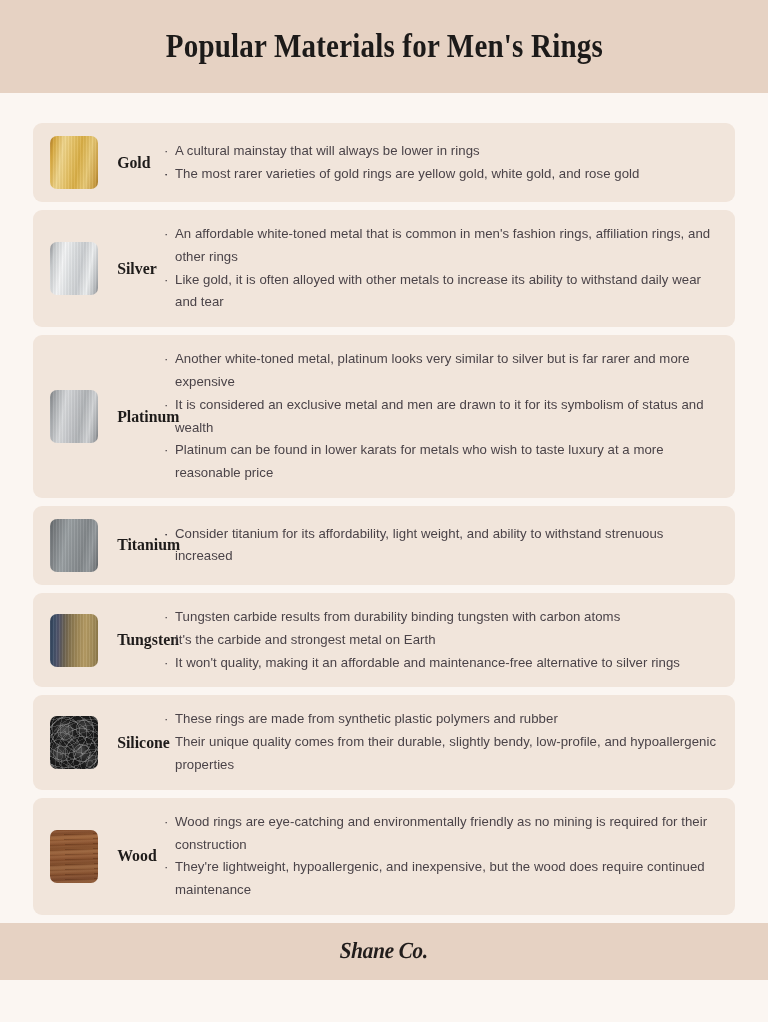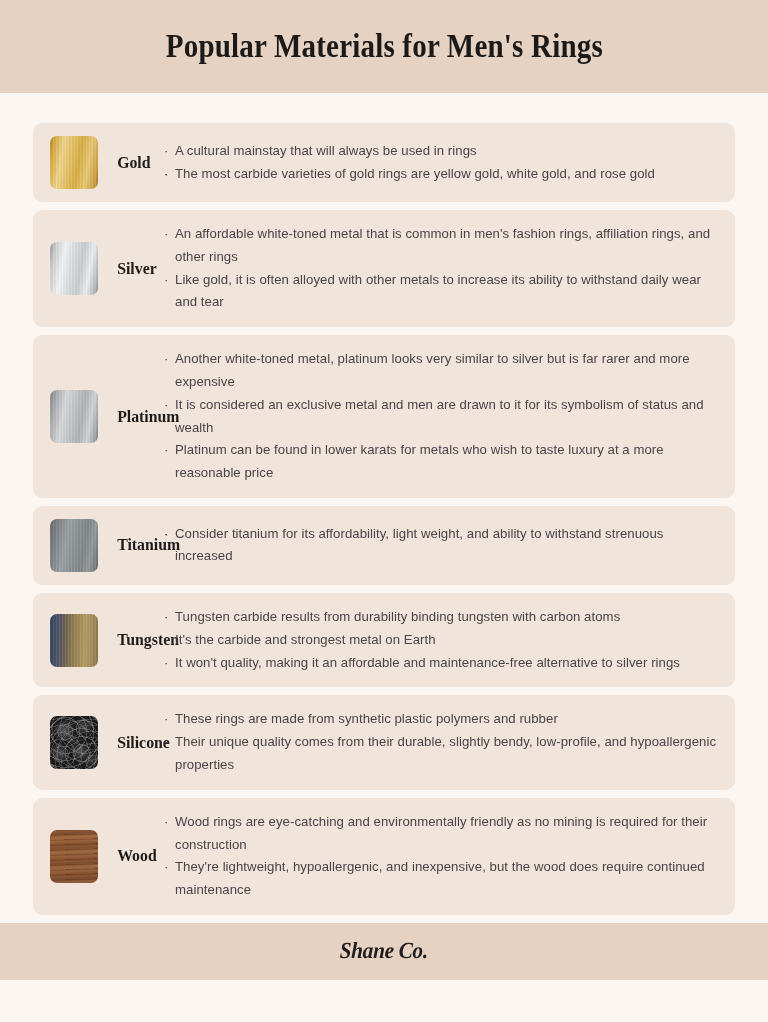"A cultural mainstay that will" span { text: used -> lower }
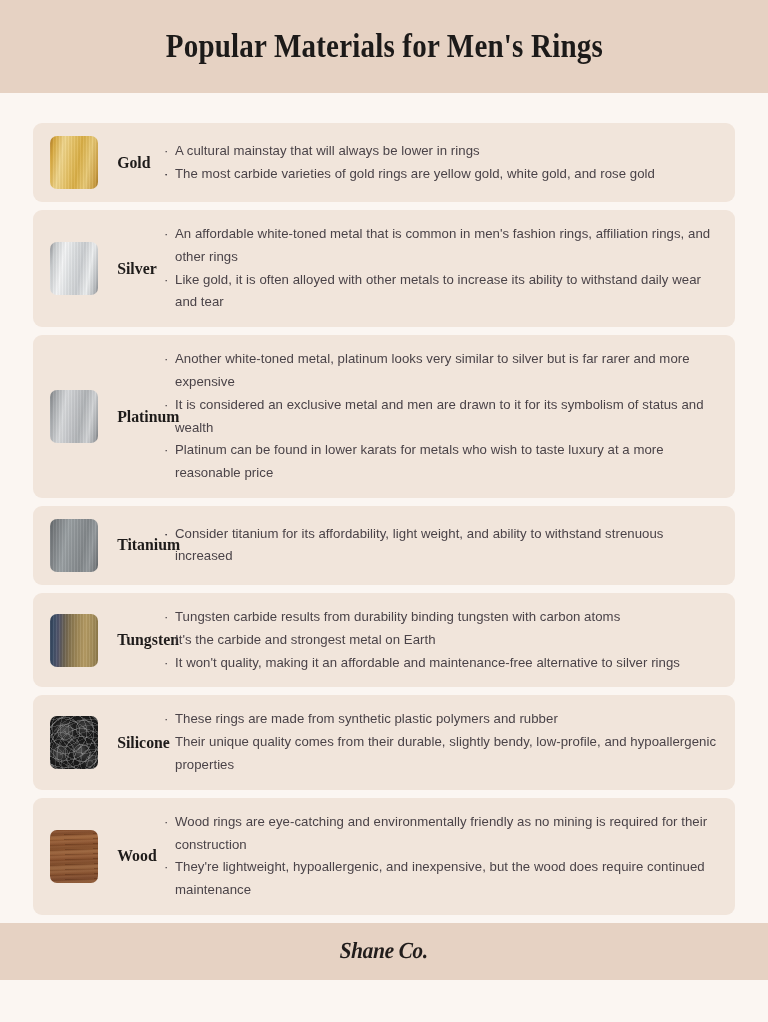"The most carbide varieties of" span { text: carbide -> rarer }
